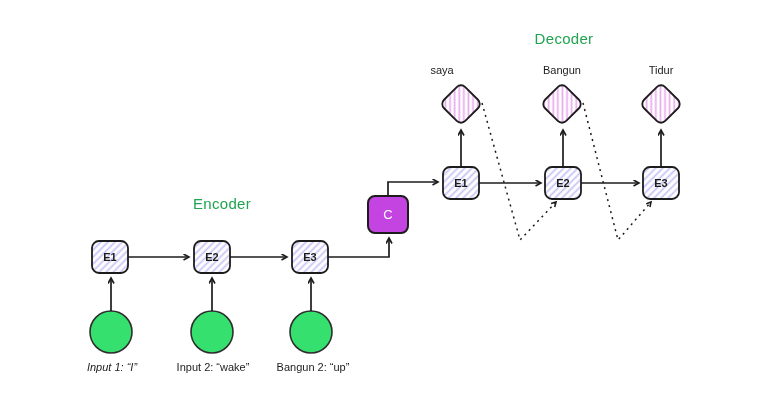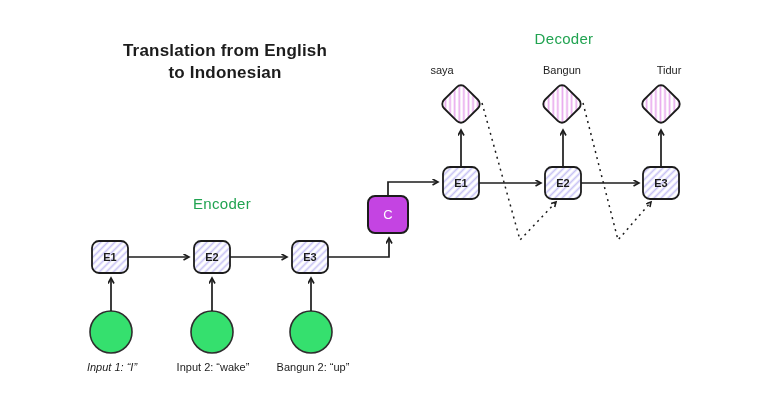"Translation from English" div.abs { html: <div> <div>Translation from English</div> <div>to Indonesian</div> </div> -> none }
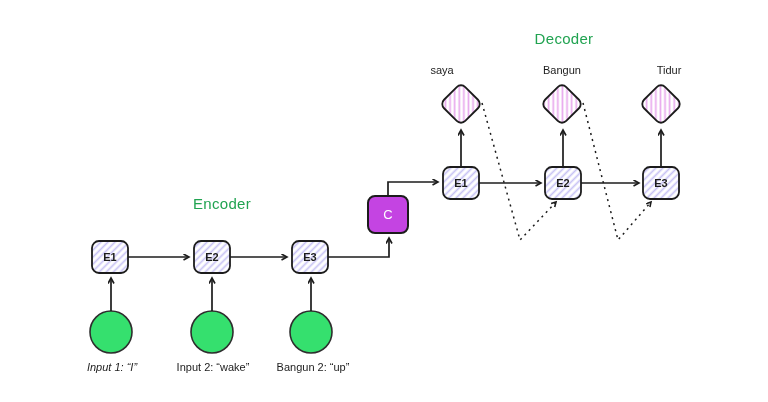"Tidur" div.abs { margin-left: 8px -> none }
